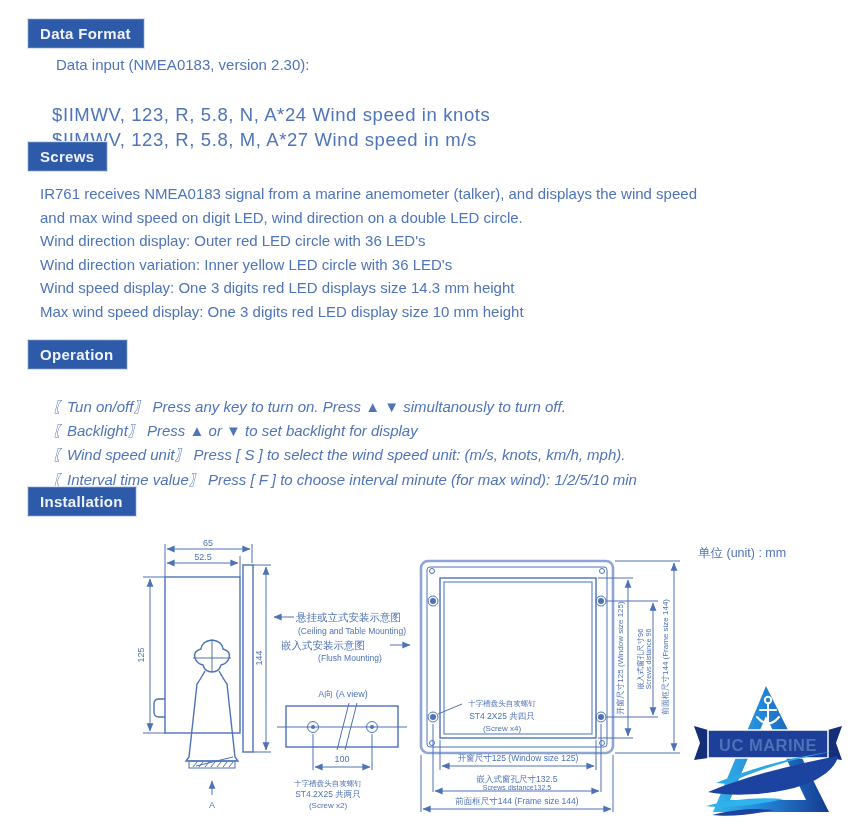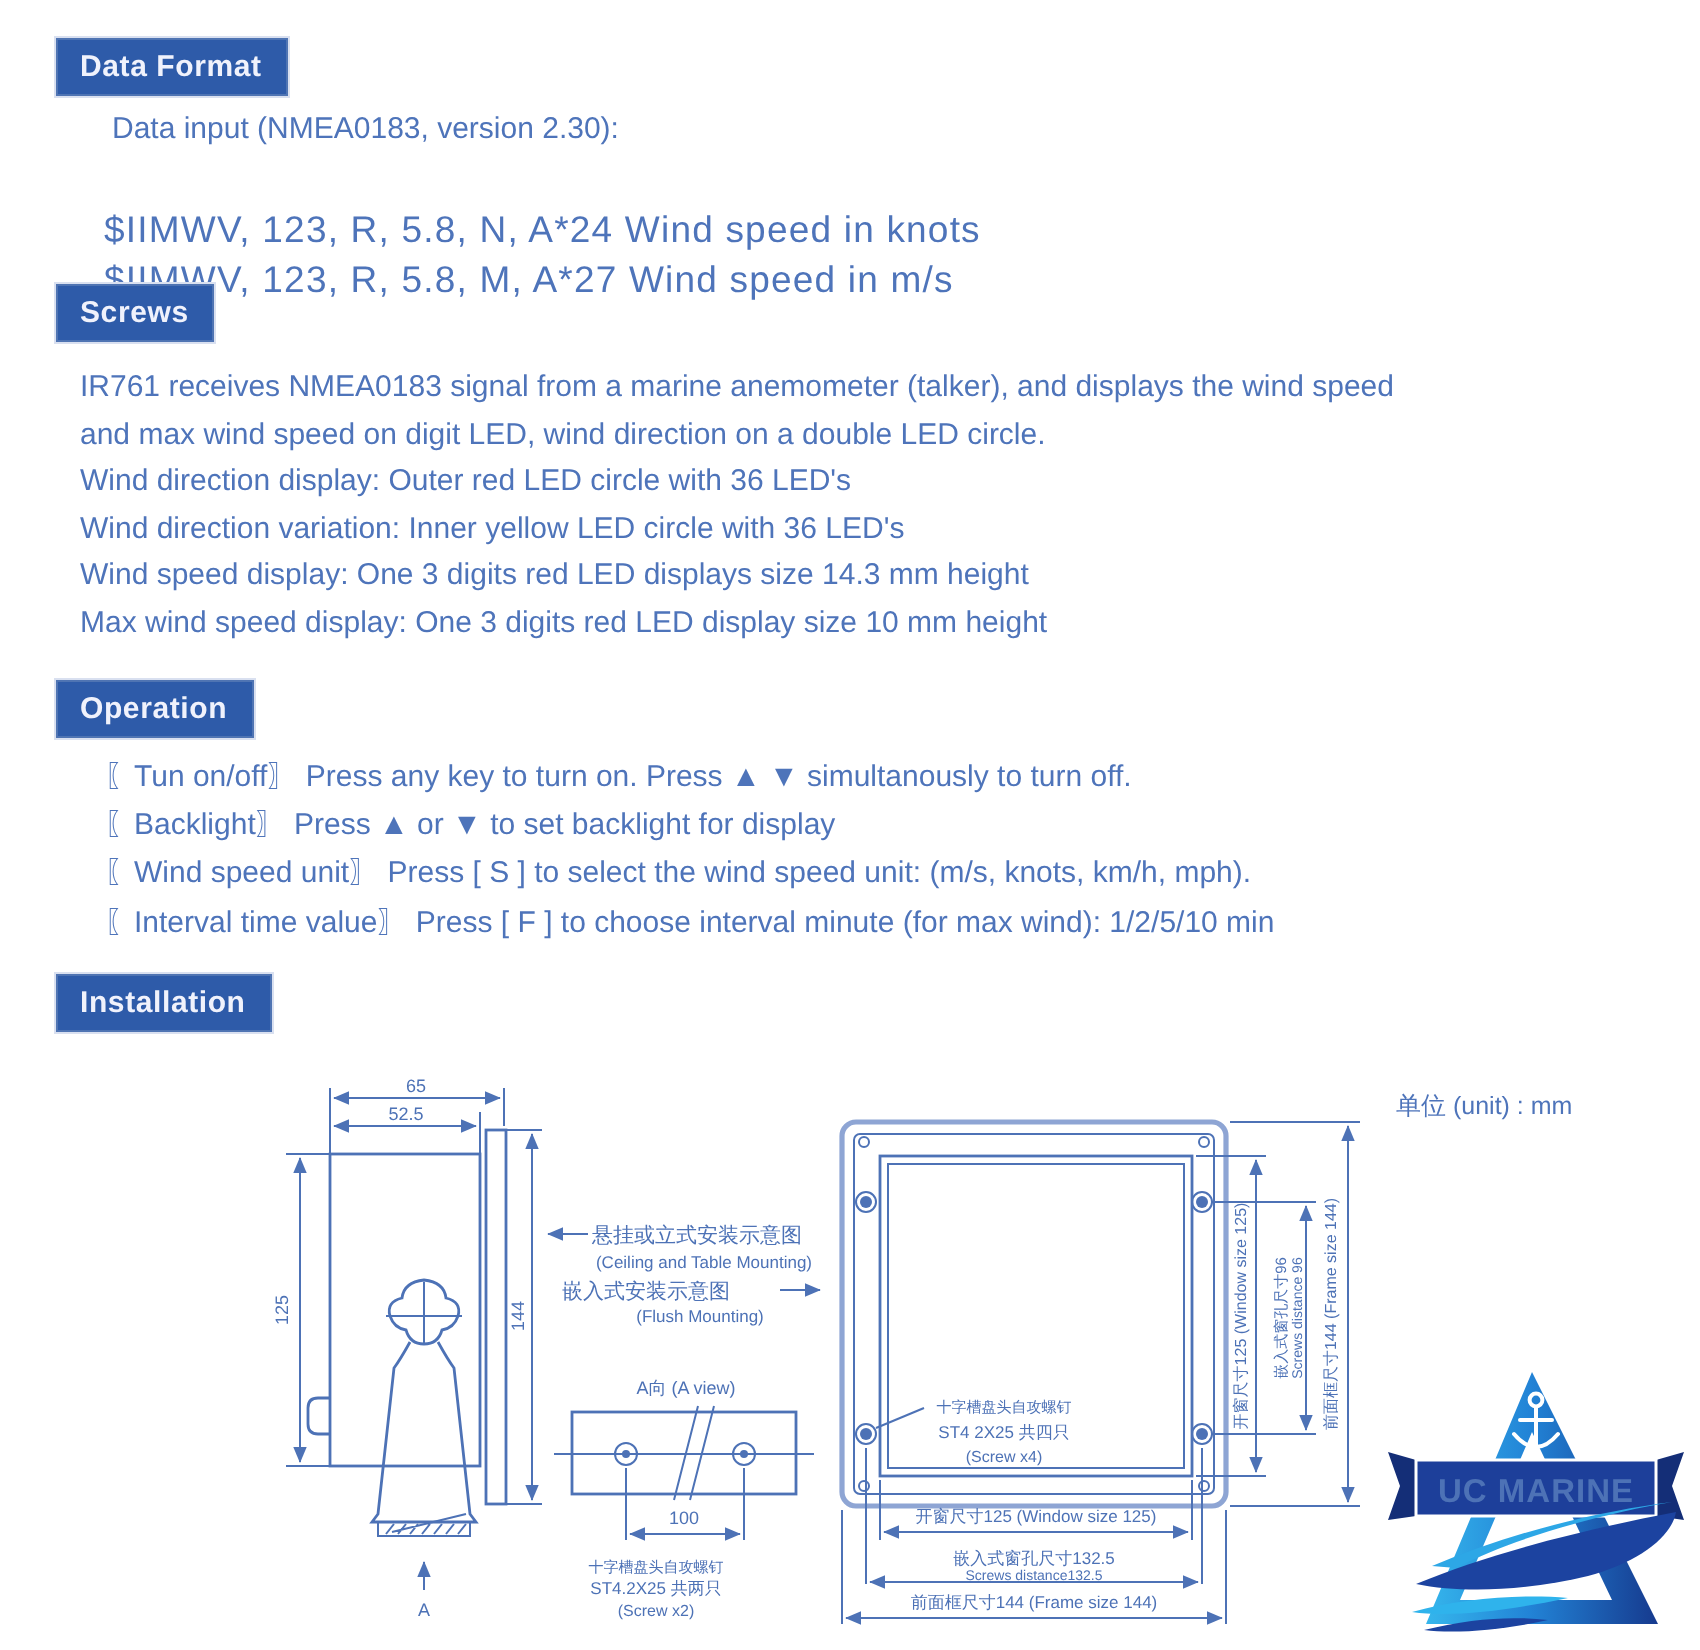"〖Tun on/off〗 Press any key" div.para { font-style: none -> italic; top: 377px -> 395px }
